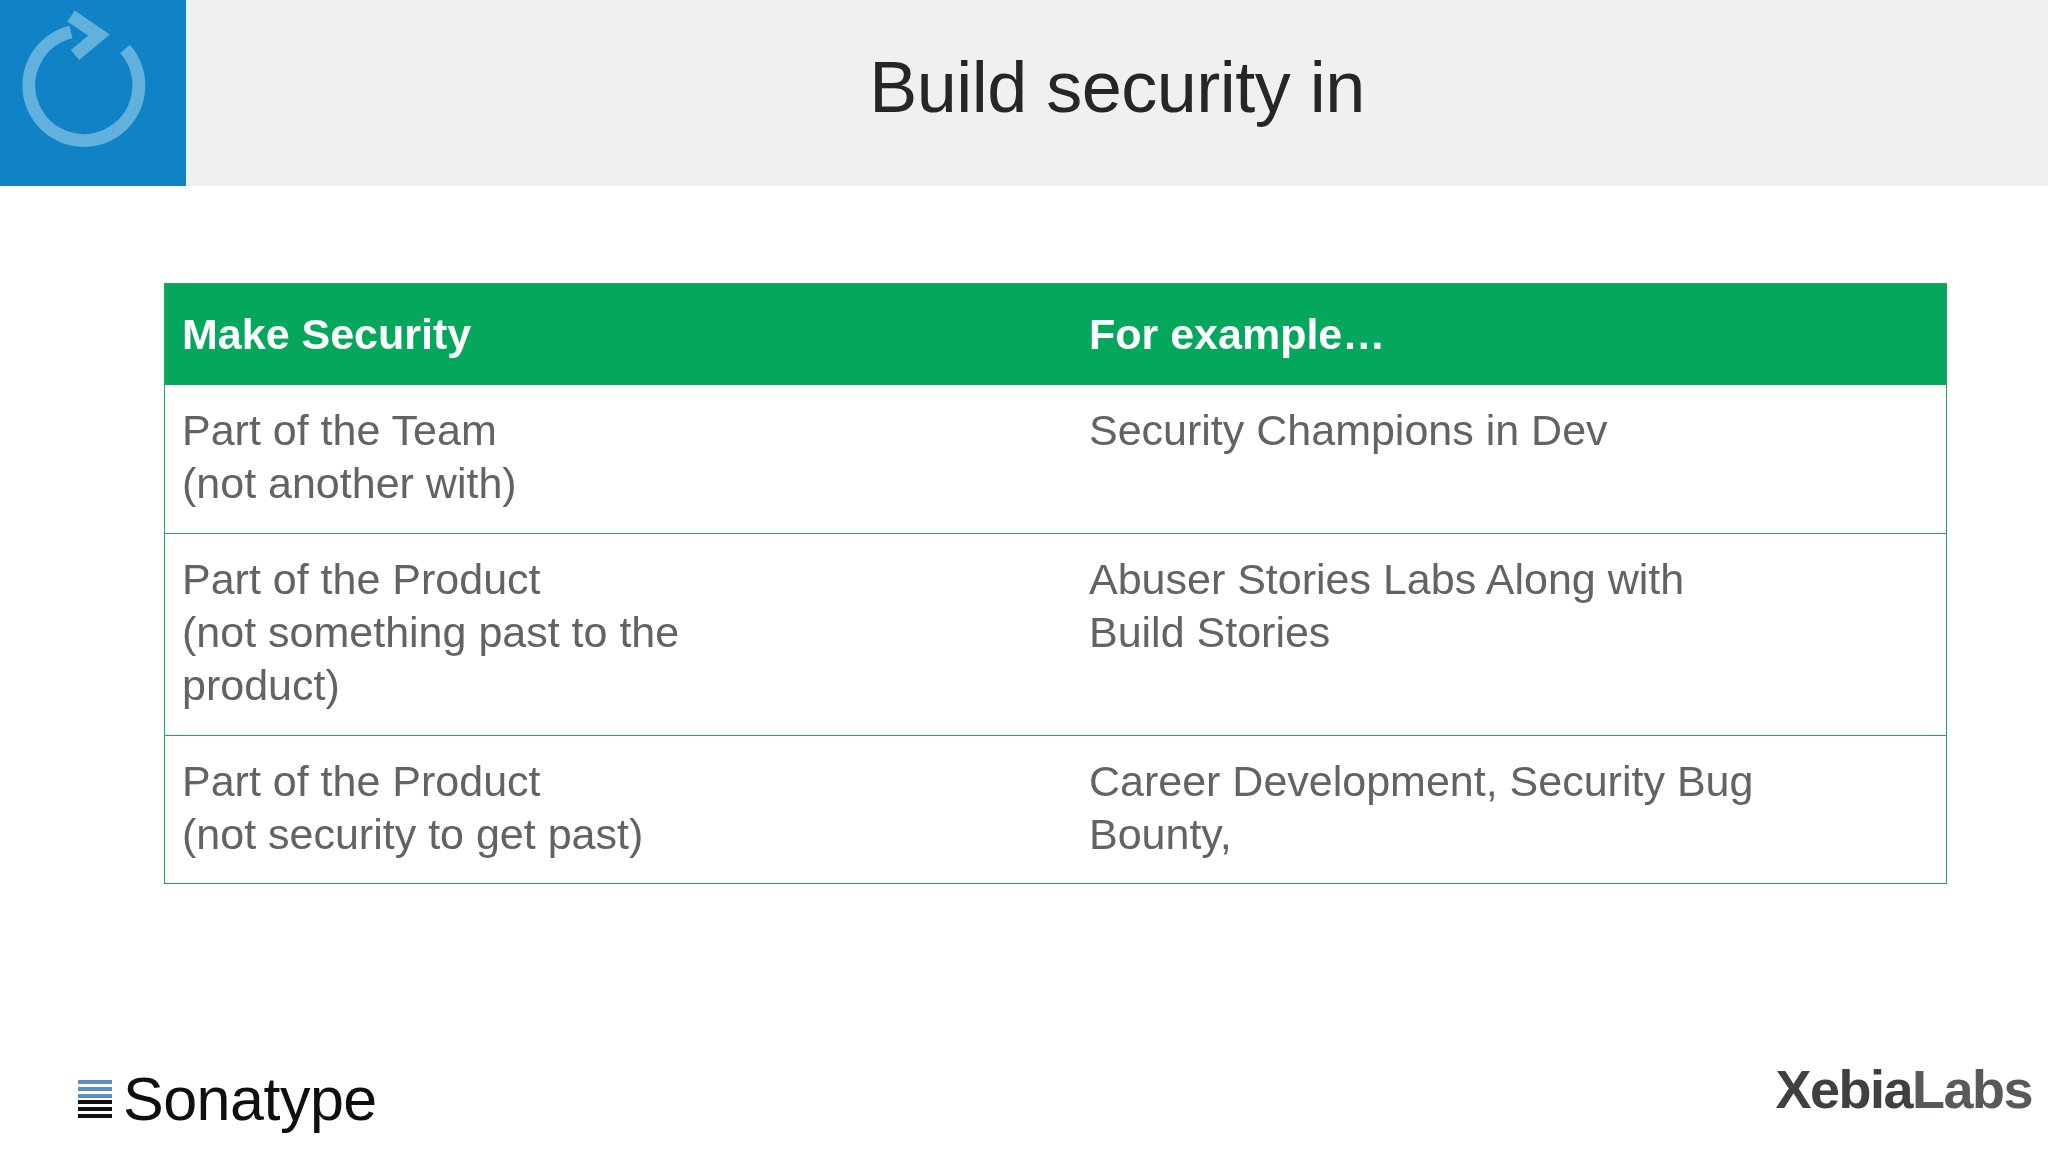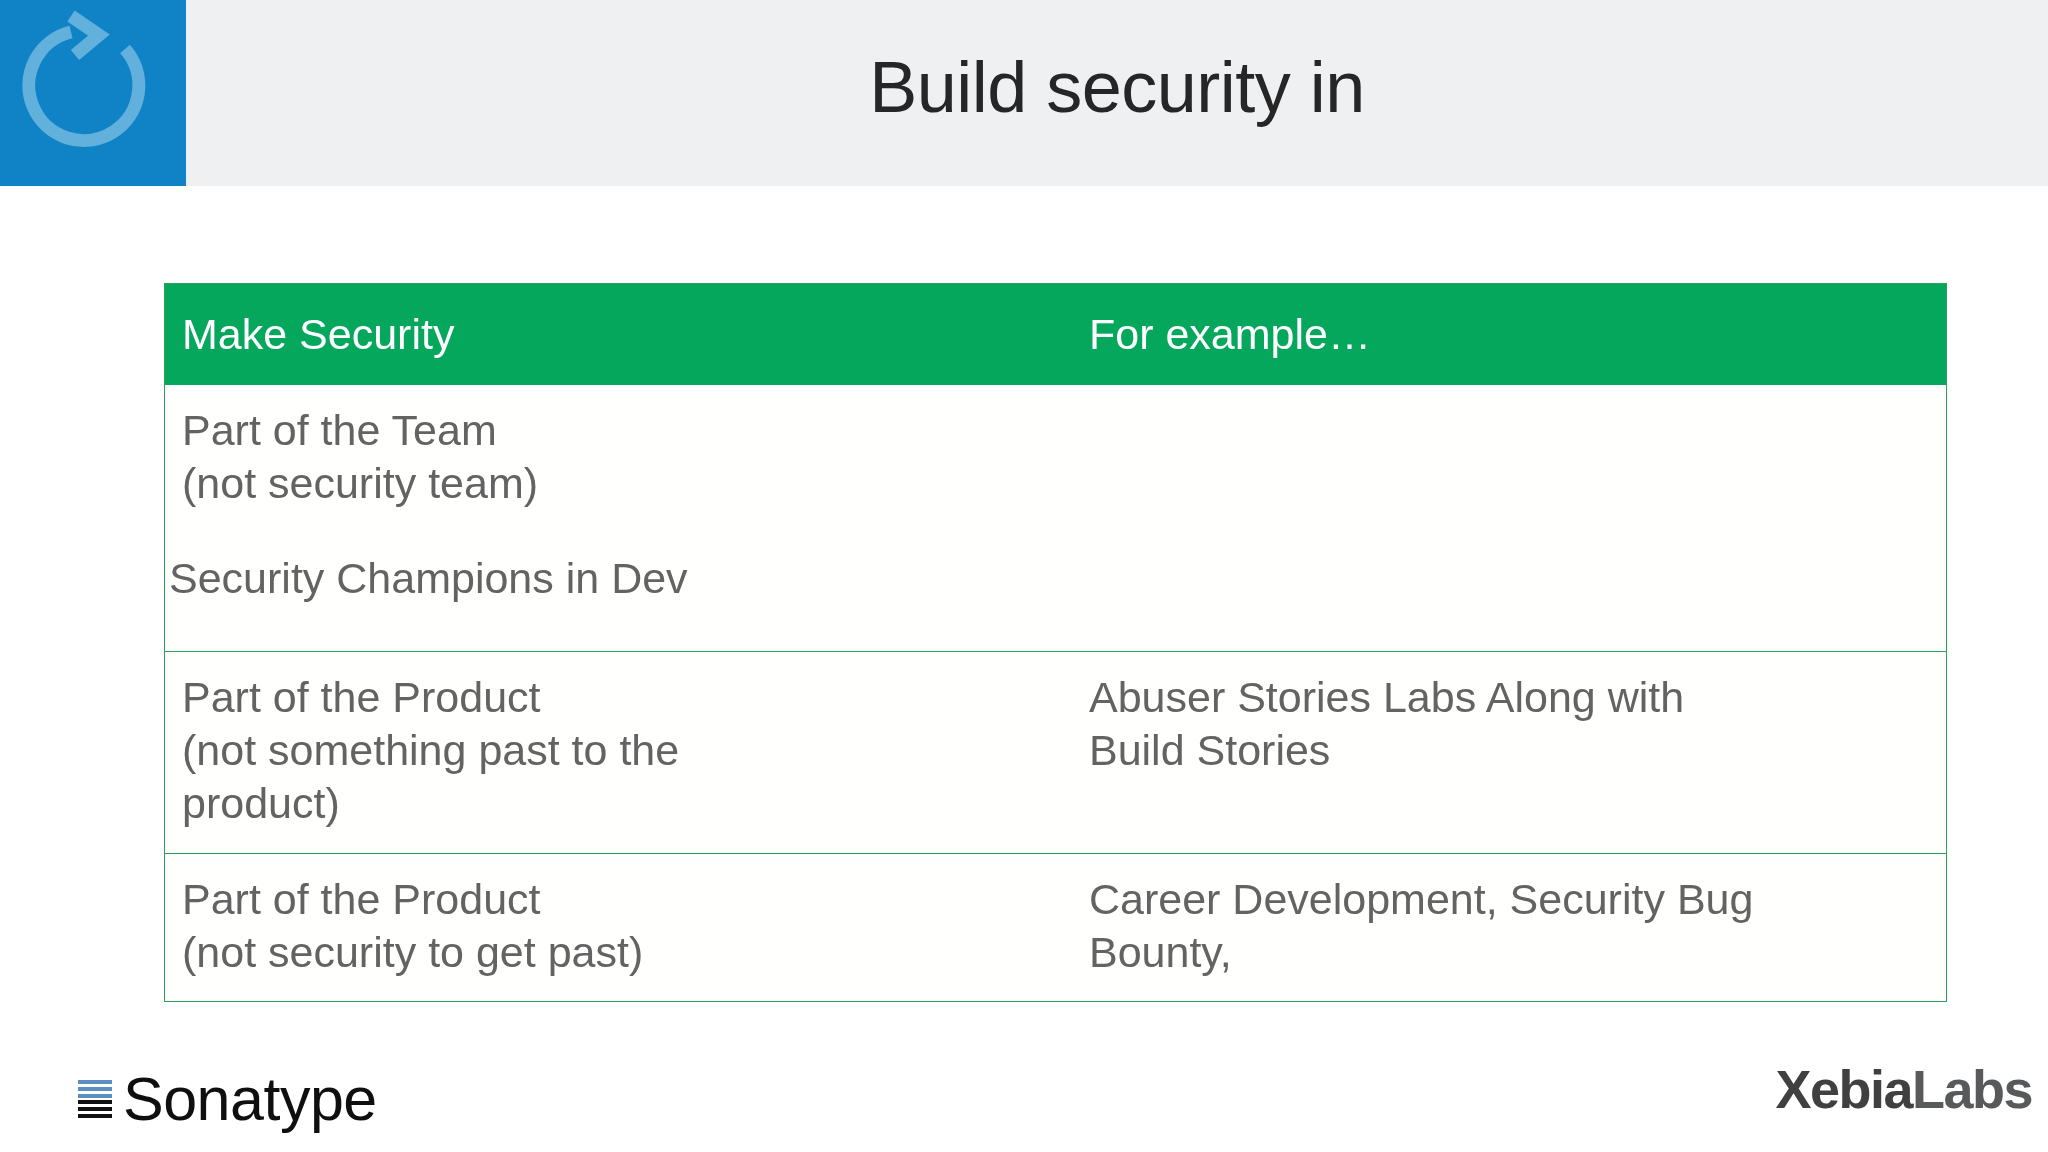"Make Security" .head-cell { font-weight: normal -> bold }
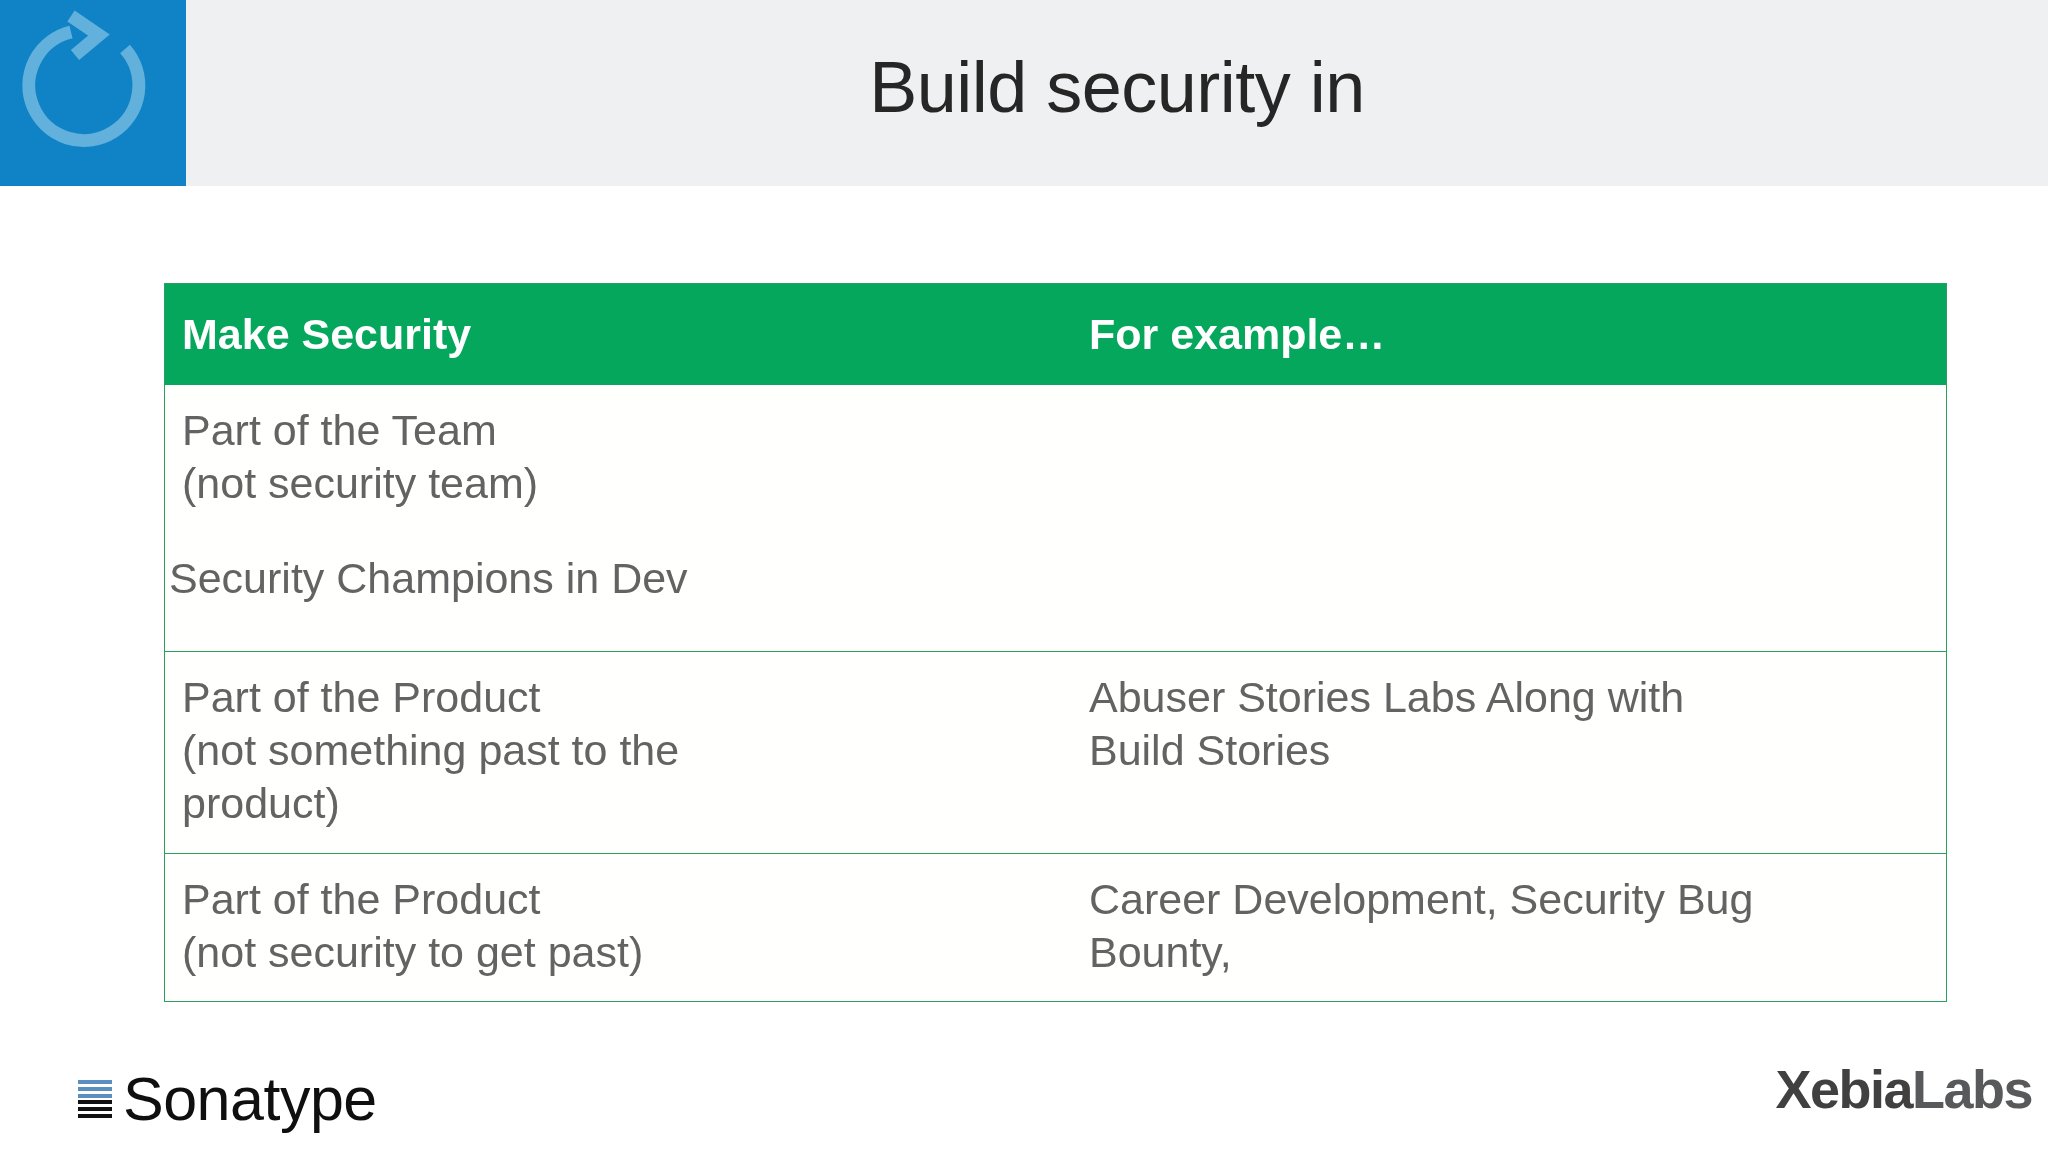"Part of the Team" .table-body-row.first { flex-direction: column -> none }
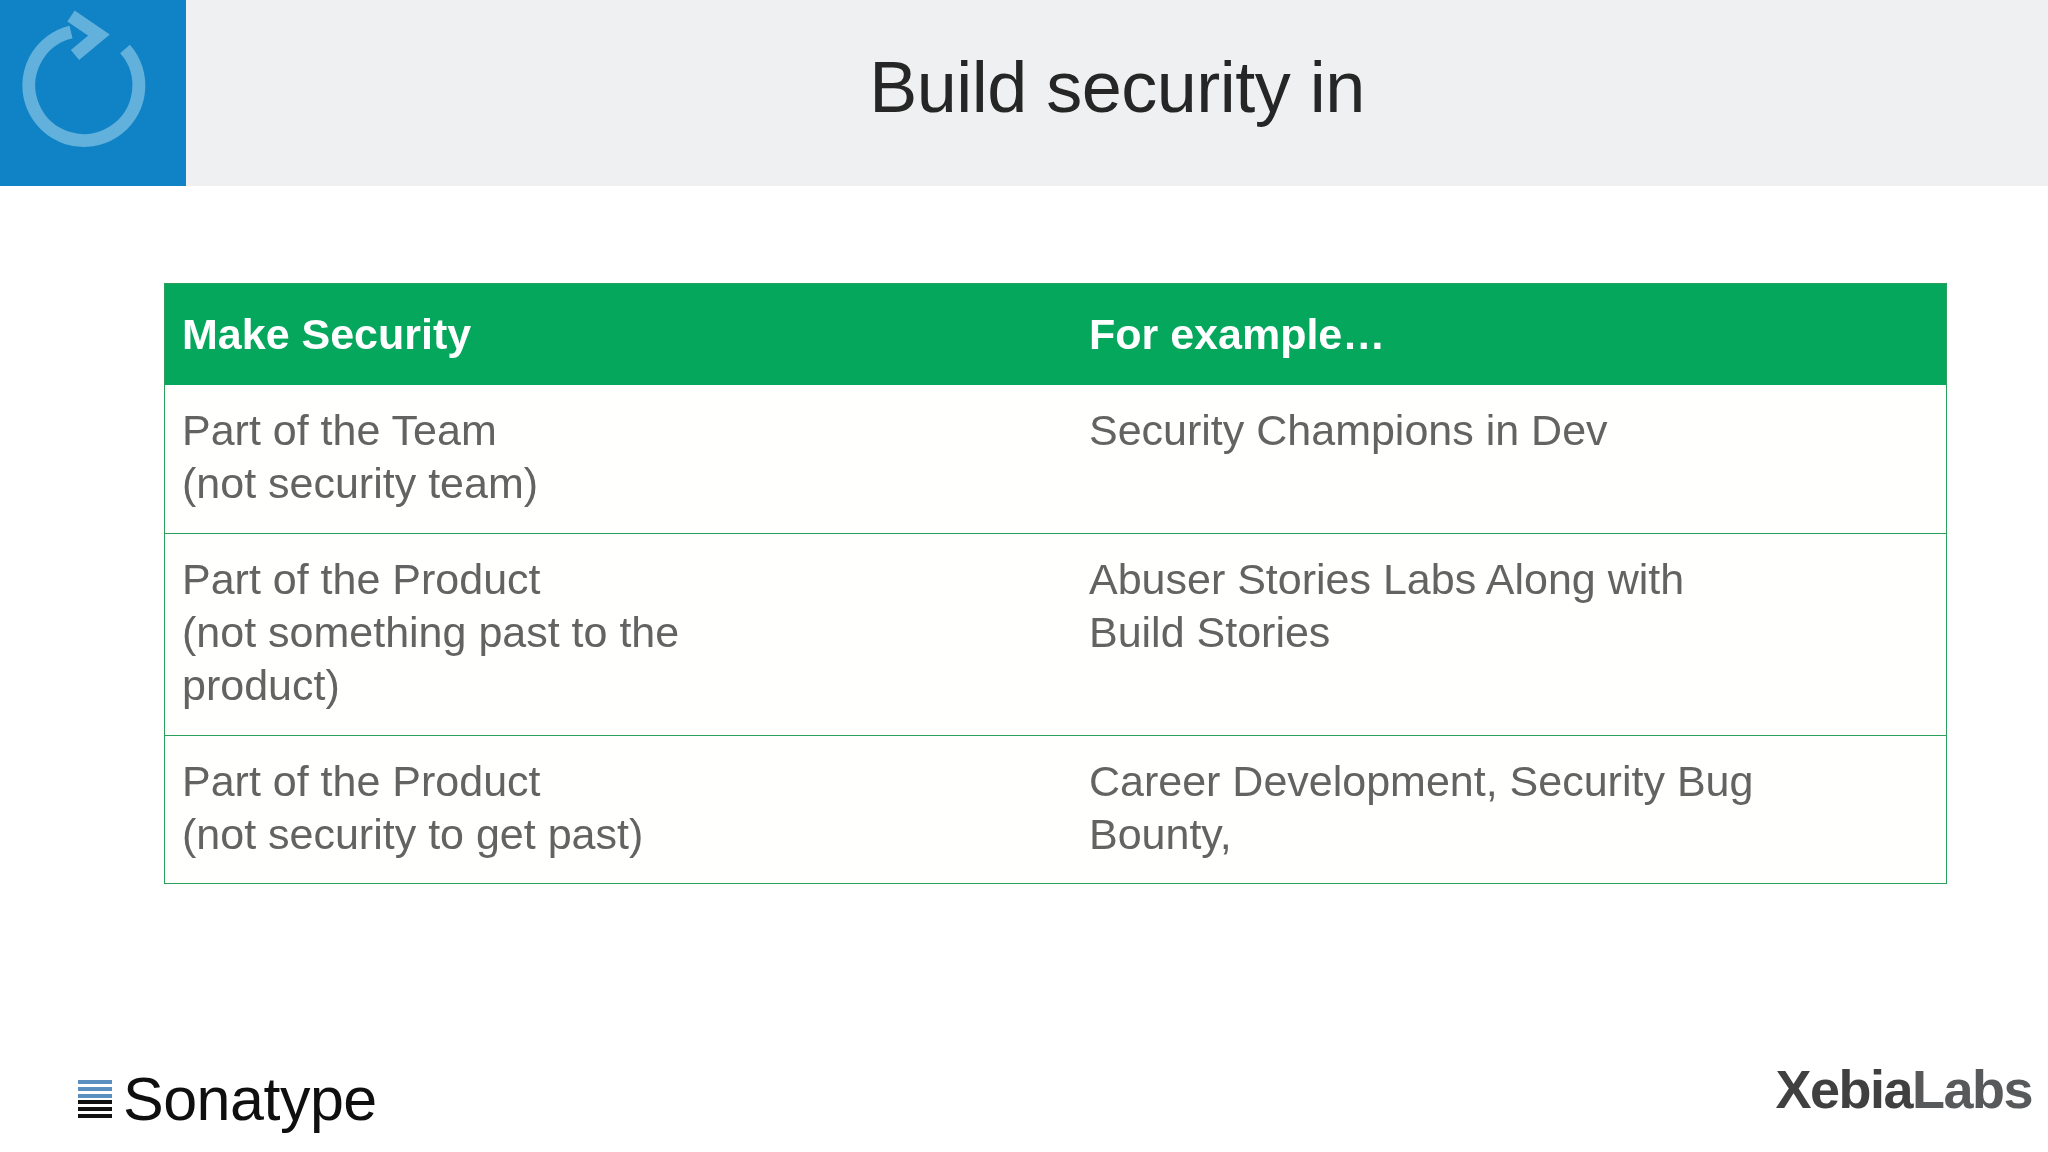"(not security team)" span.cell-line { text: security team -> another with }
